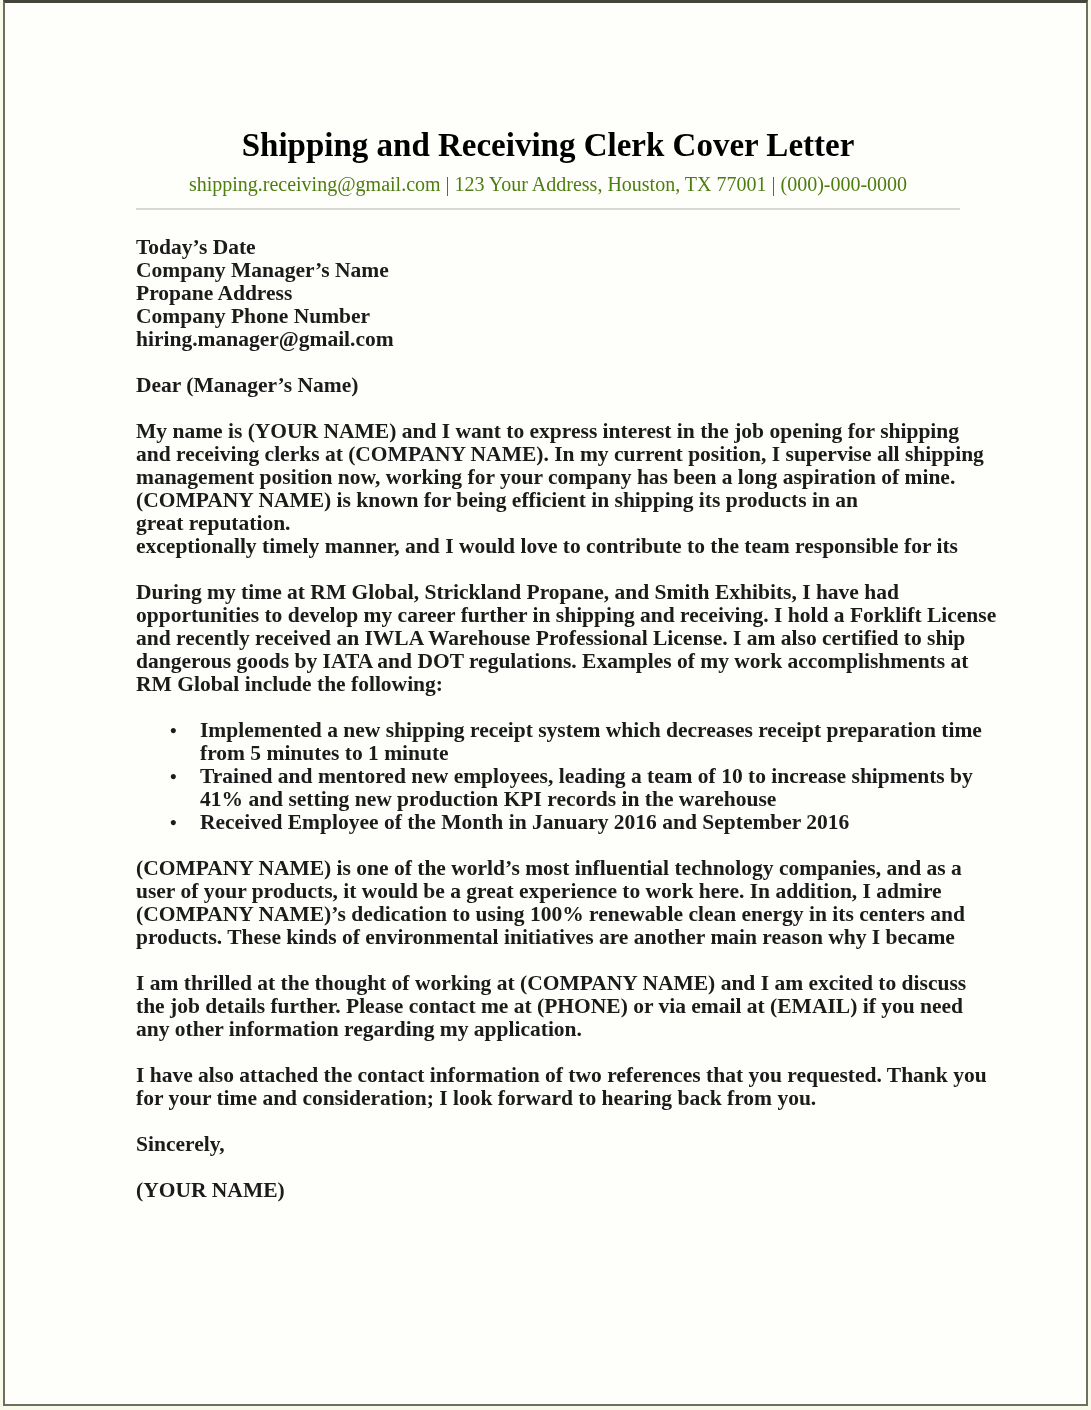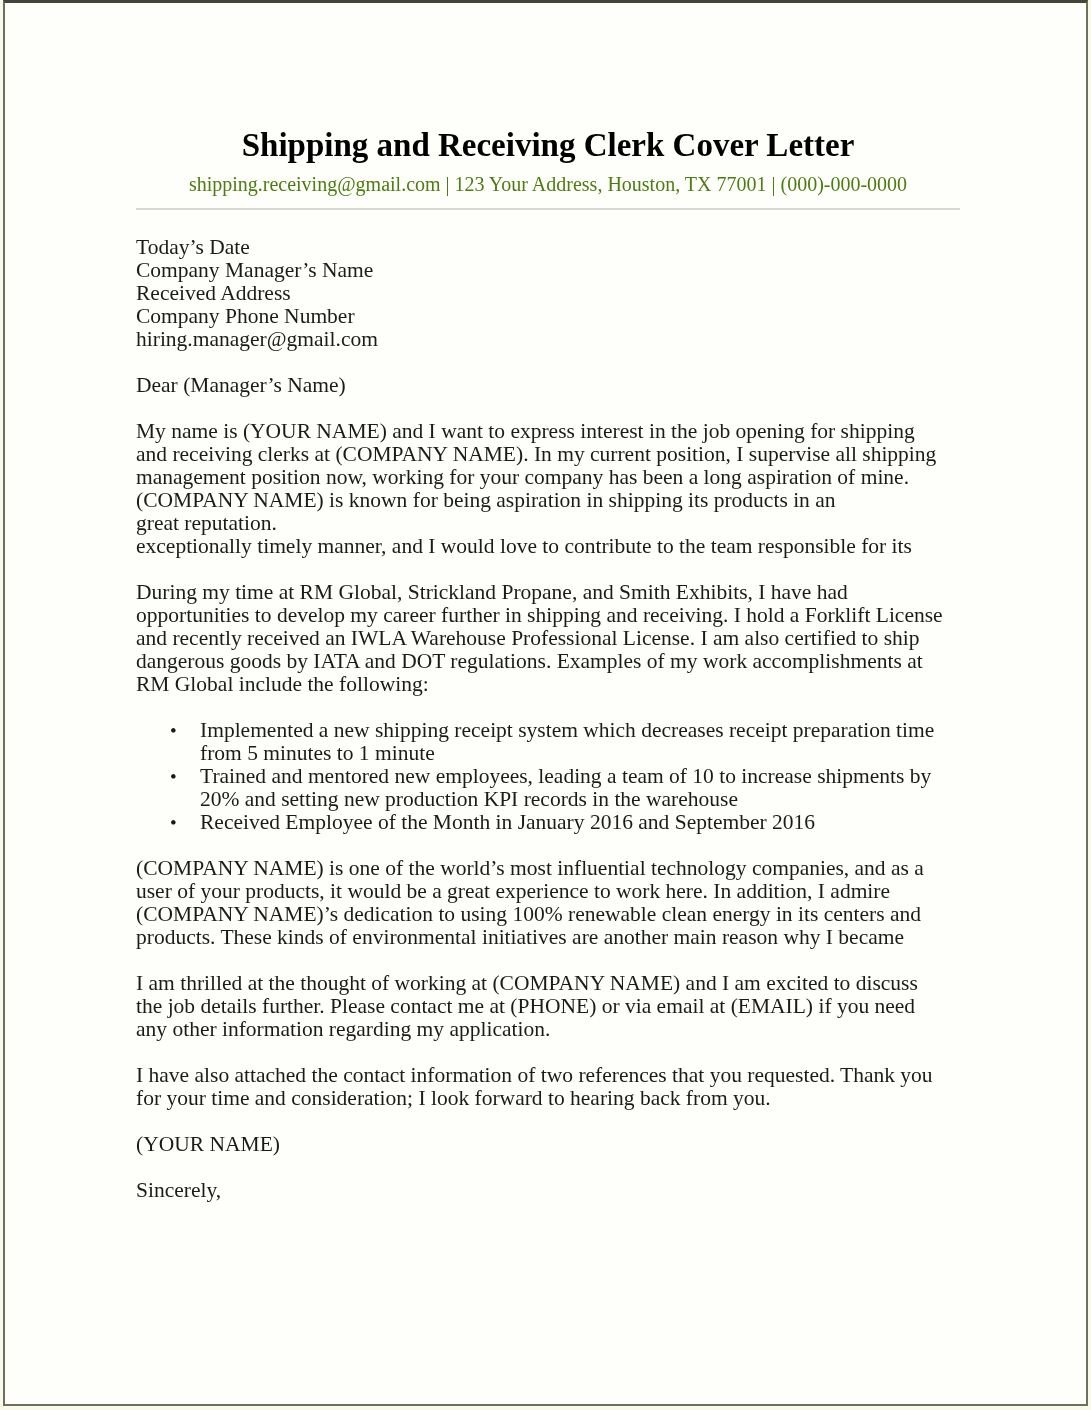"Today’s Date" .block { font-weight: none -> bold }
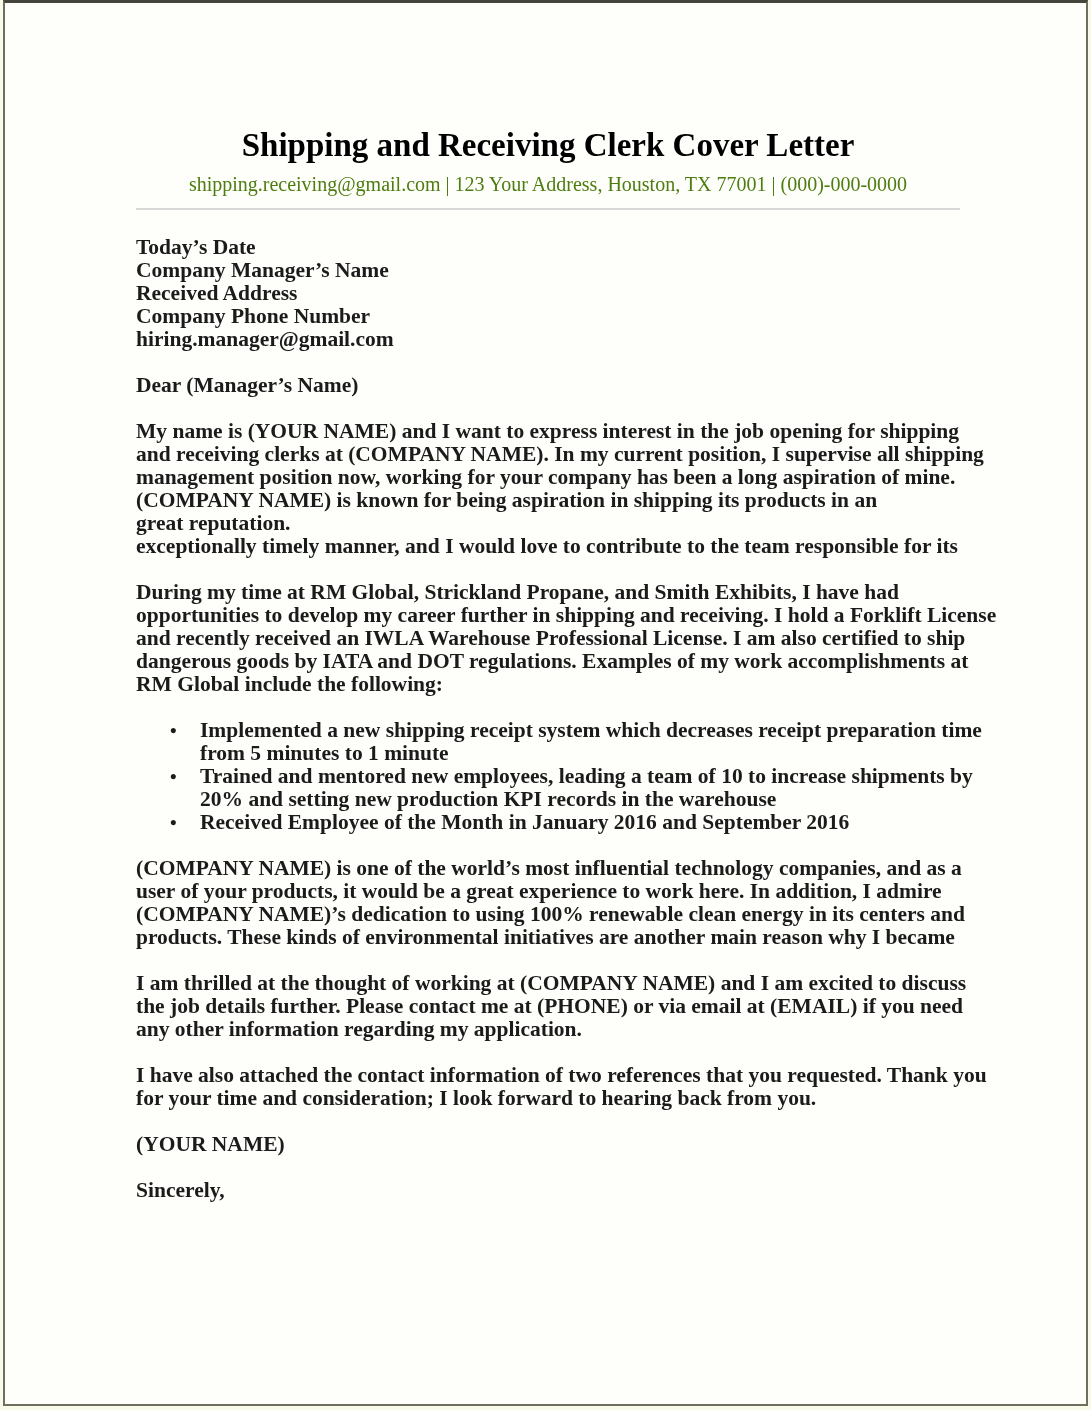"Received Address" div.line { text: Received -> Propane }
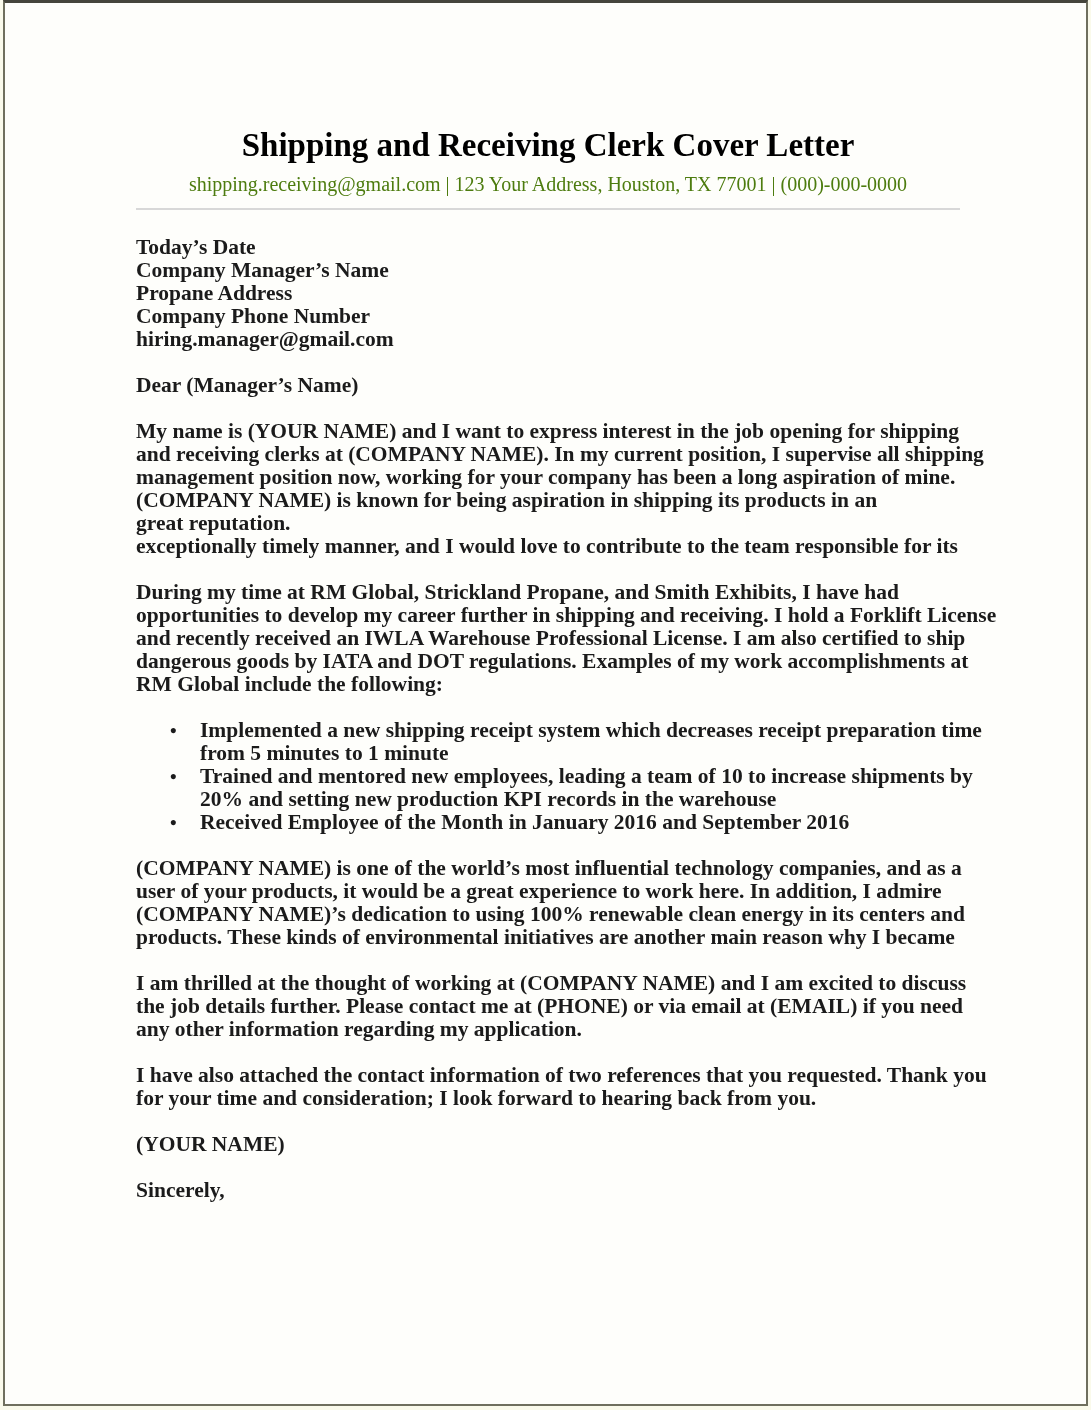"(COMPANY NAME) is known for" div.line { text: aspiration -> efficient }
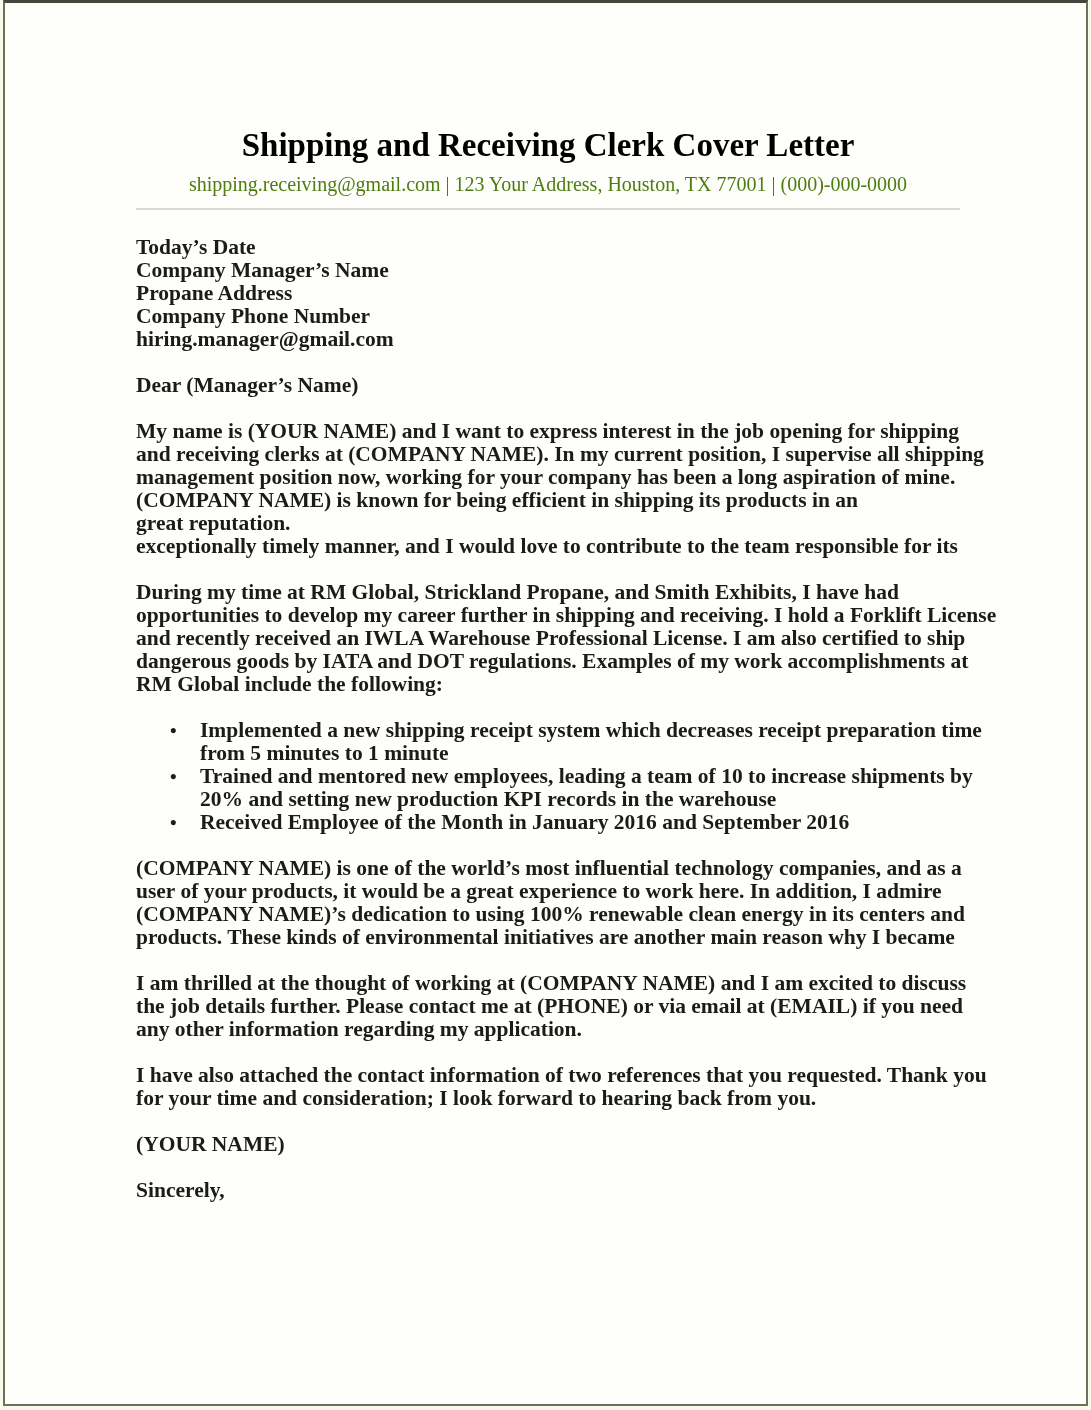"20% and setting new production" div.line { text: 20% -> 41% }
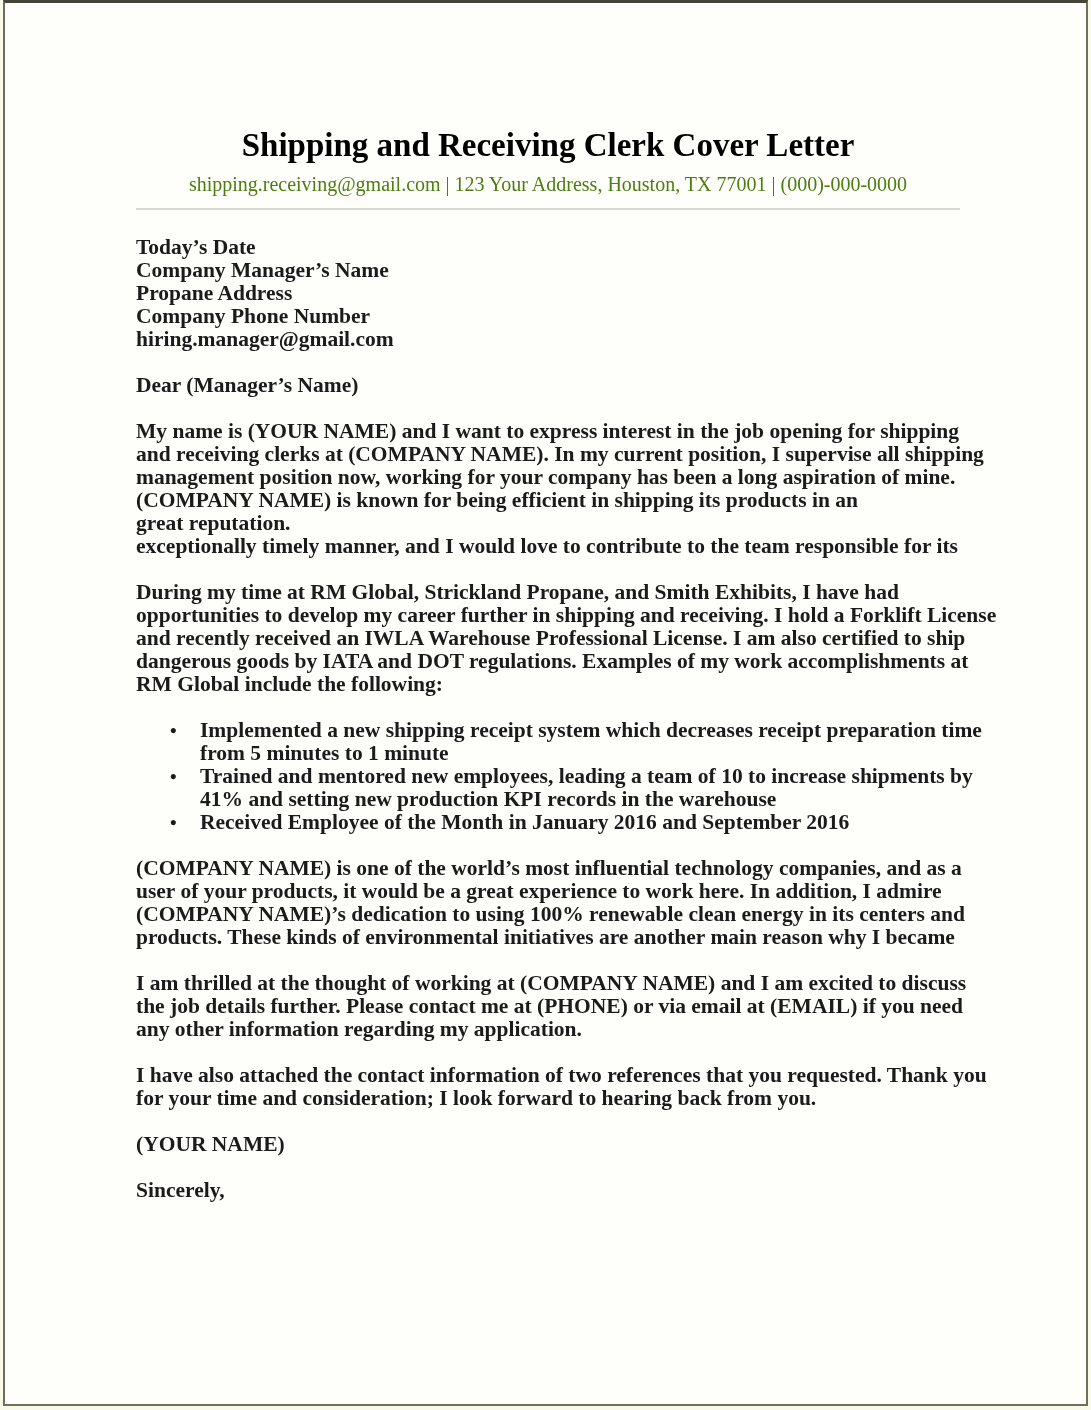"(YOUR NAME)" div.block { order: before "Sincerely," -> after "Sincerely," }
